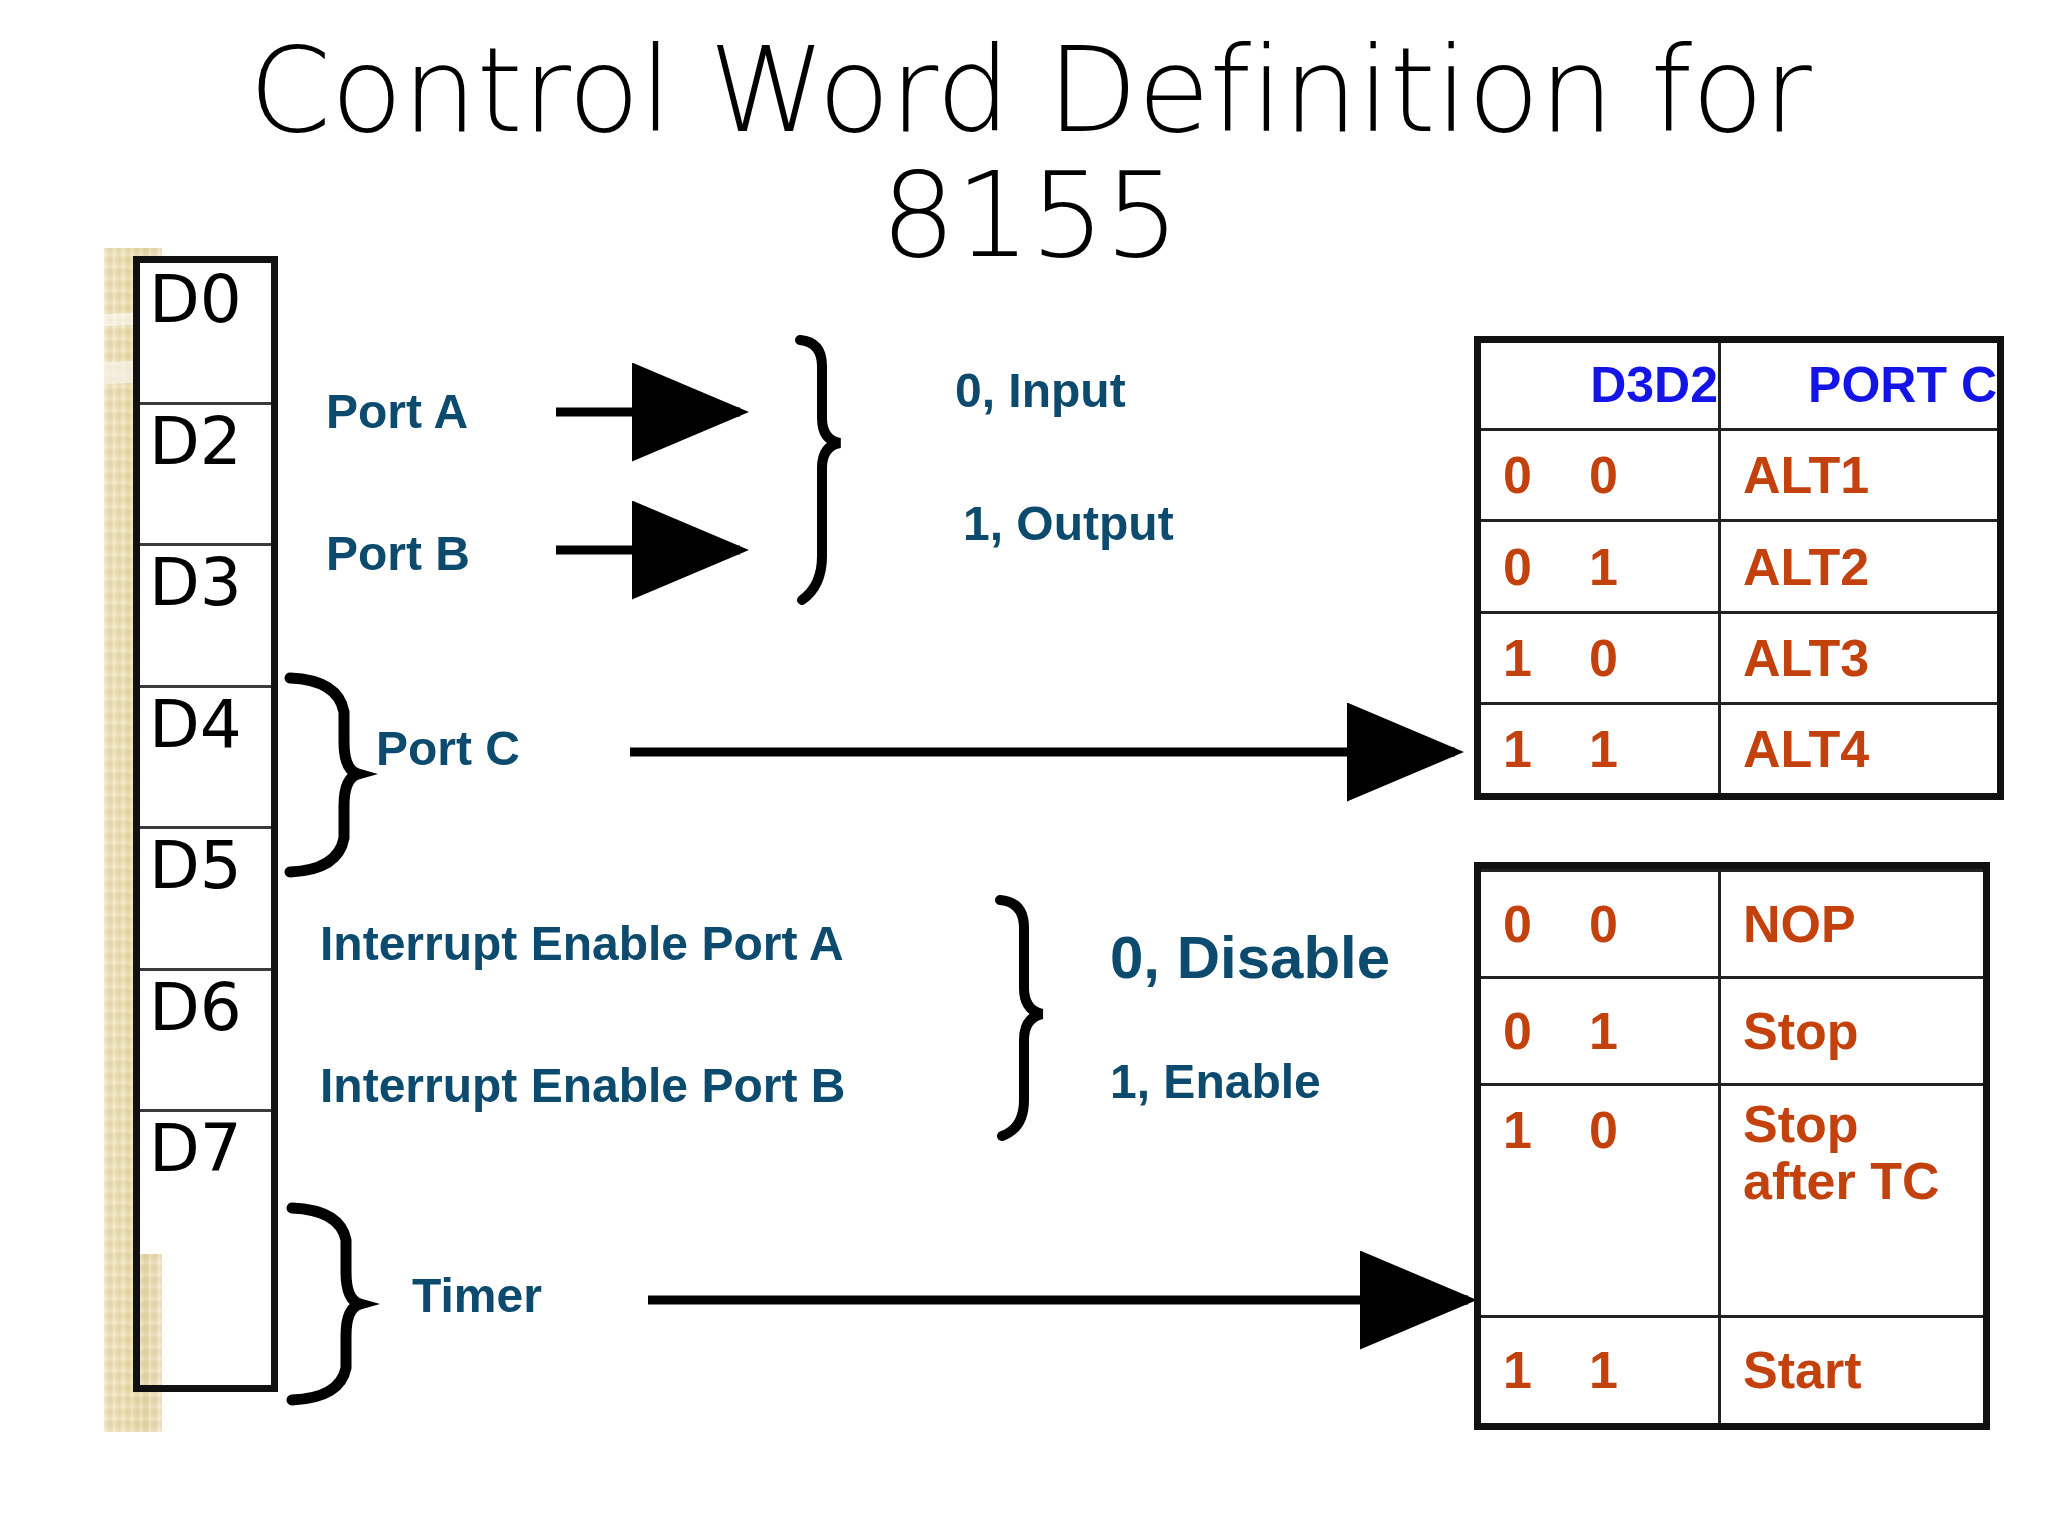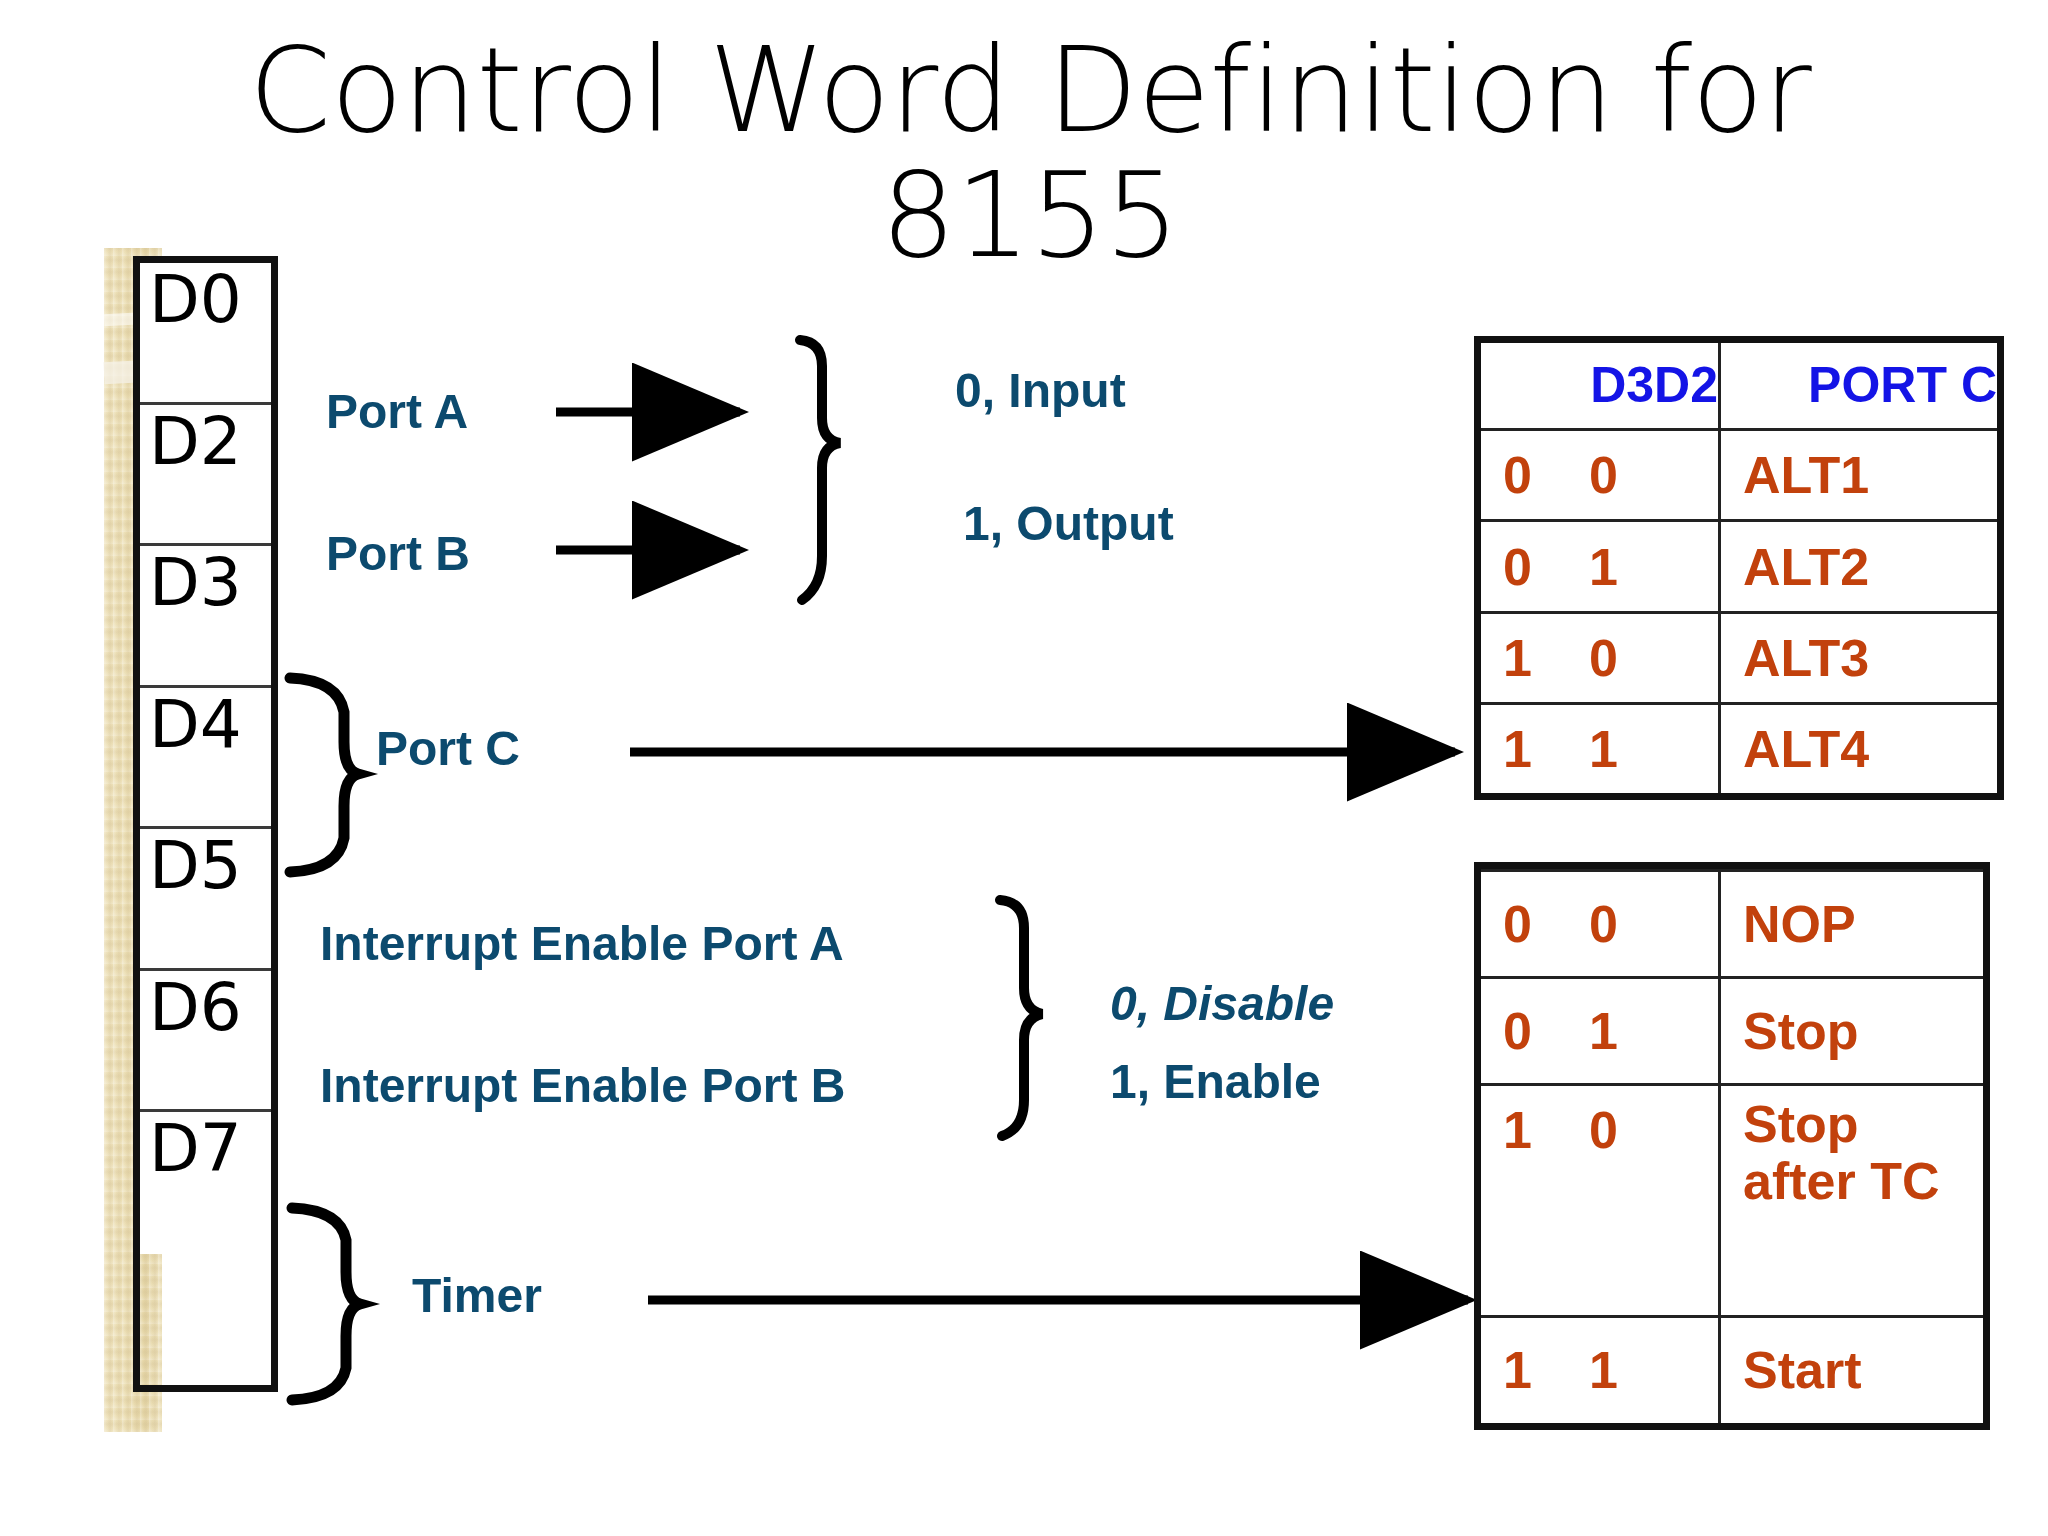"0, Disable" div.lbl { font-size: 48px -> 60px; font-style: italic -> none; top: 980px -> 928px }
